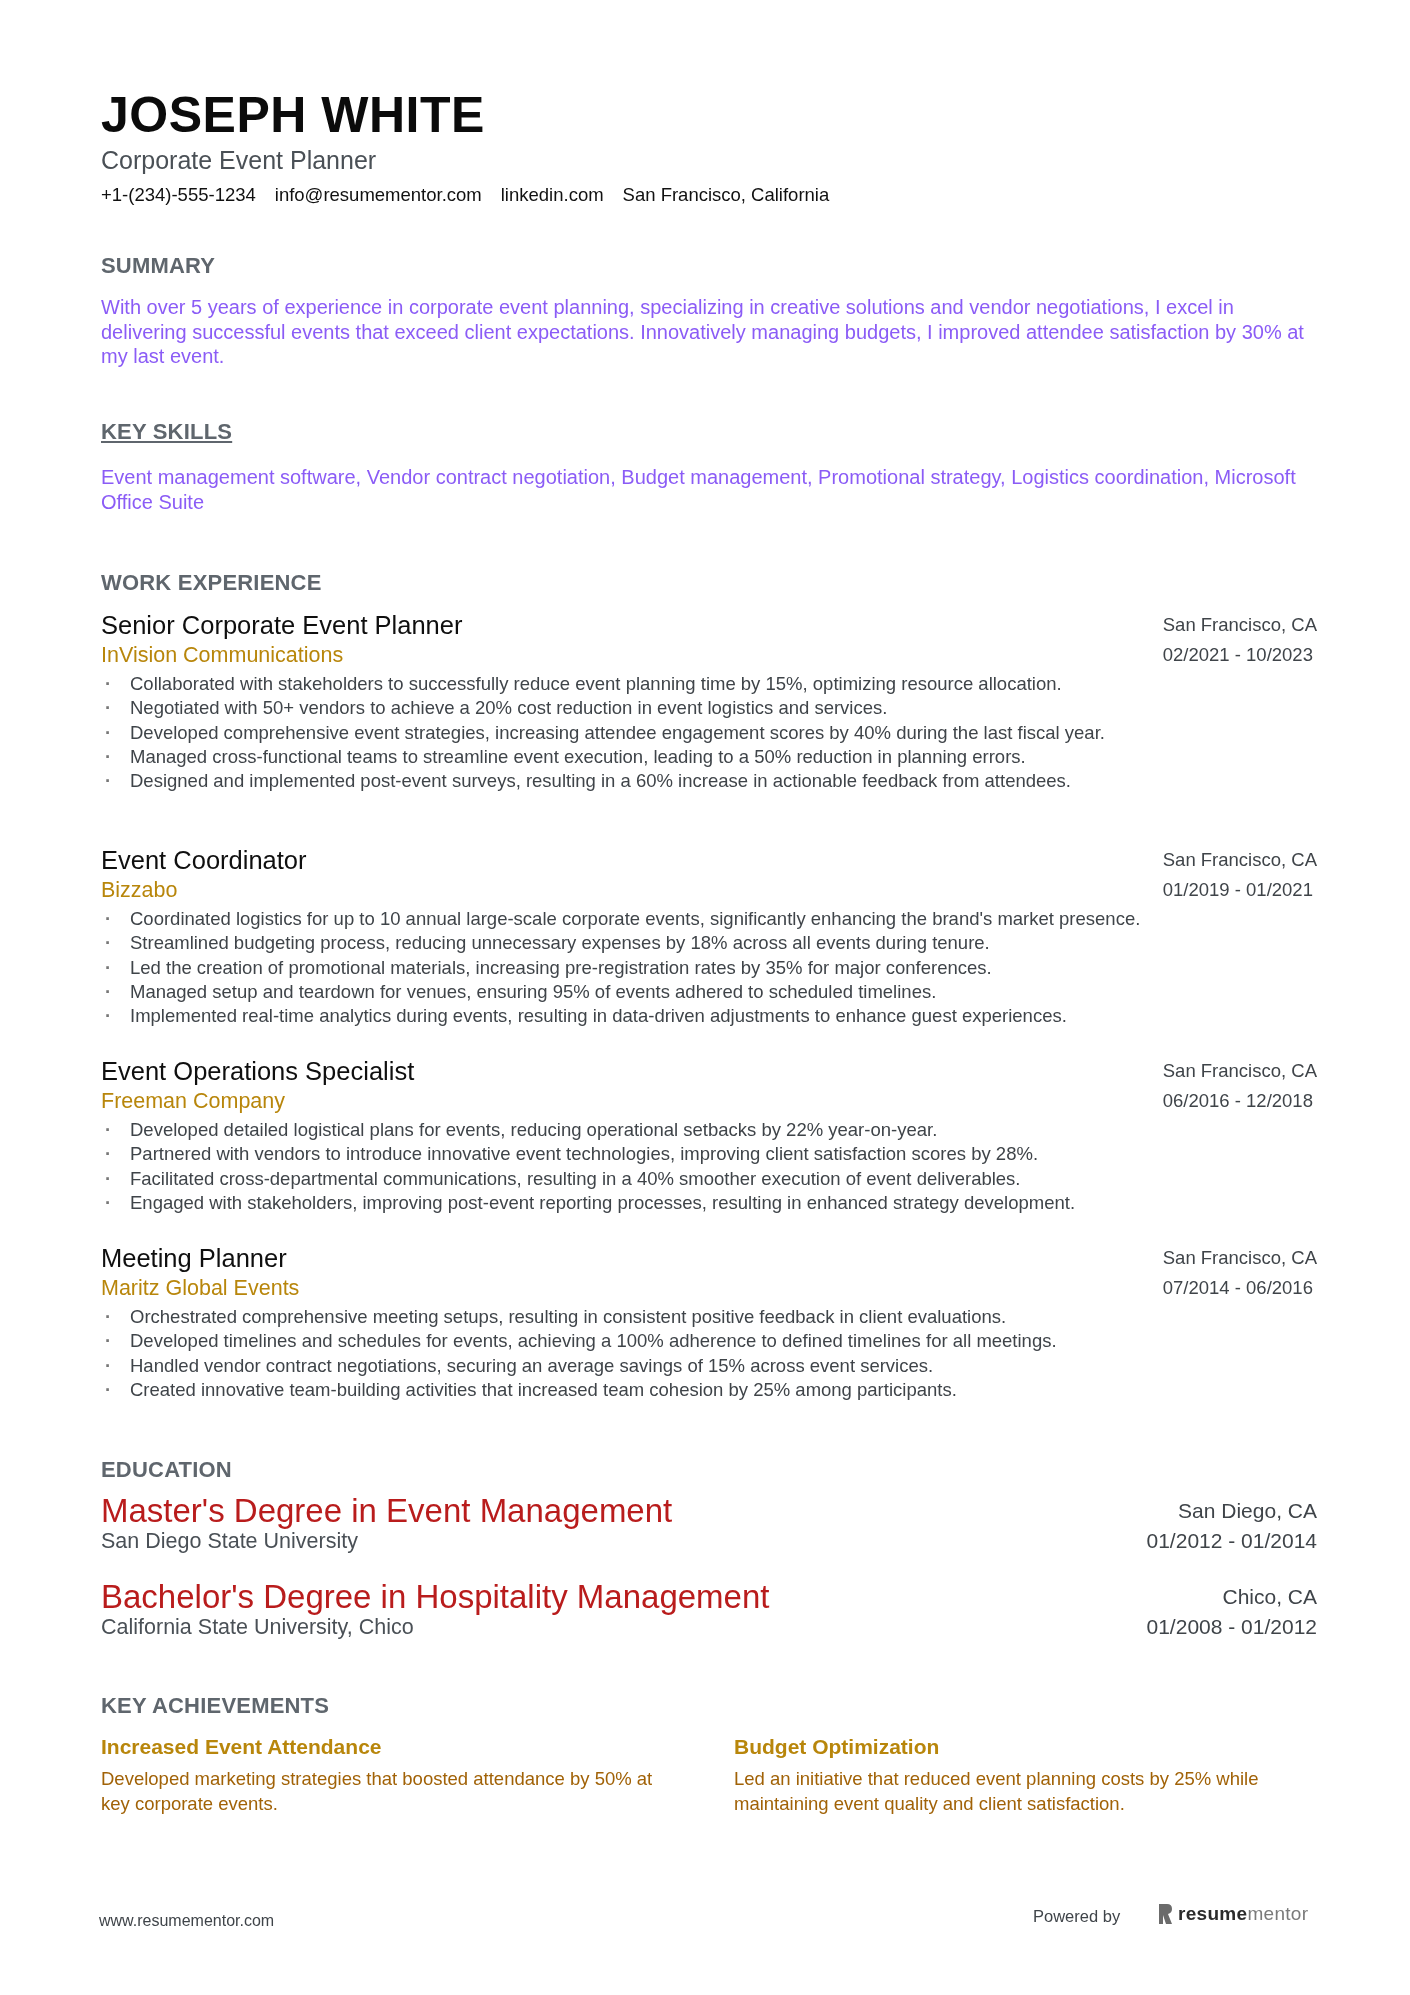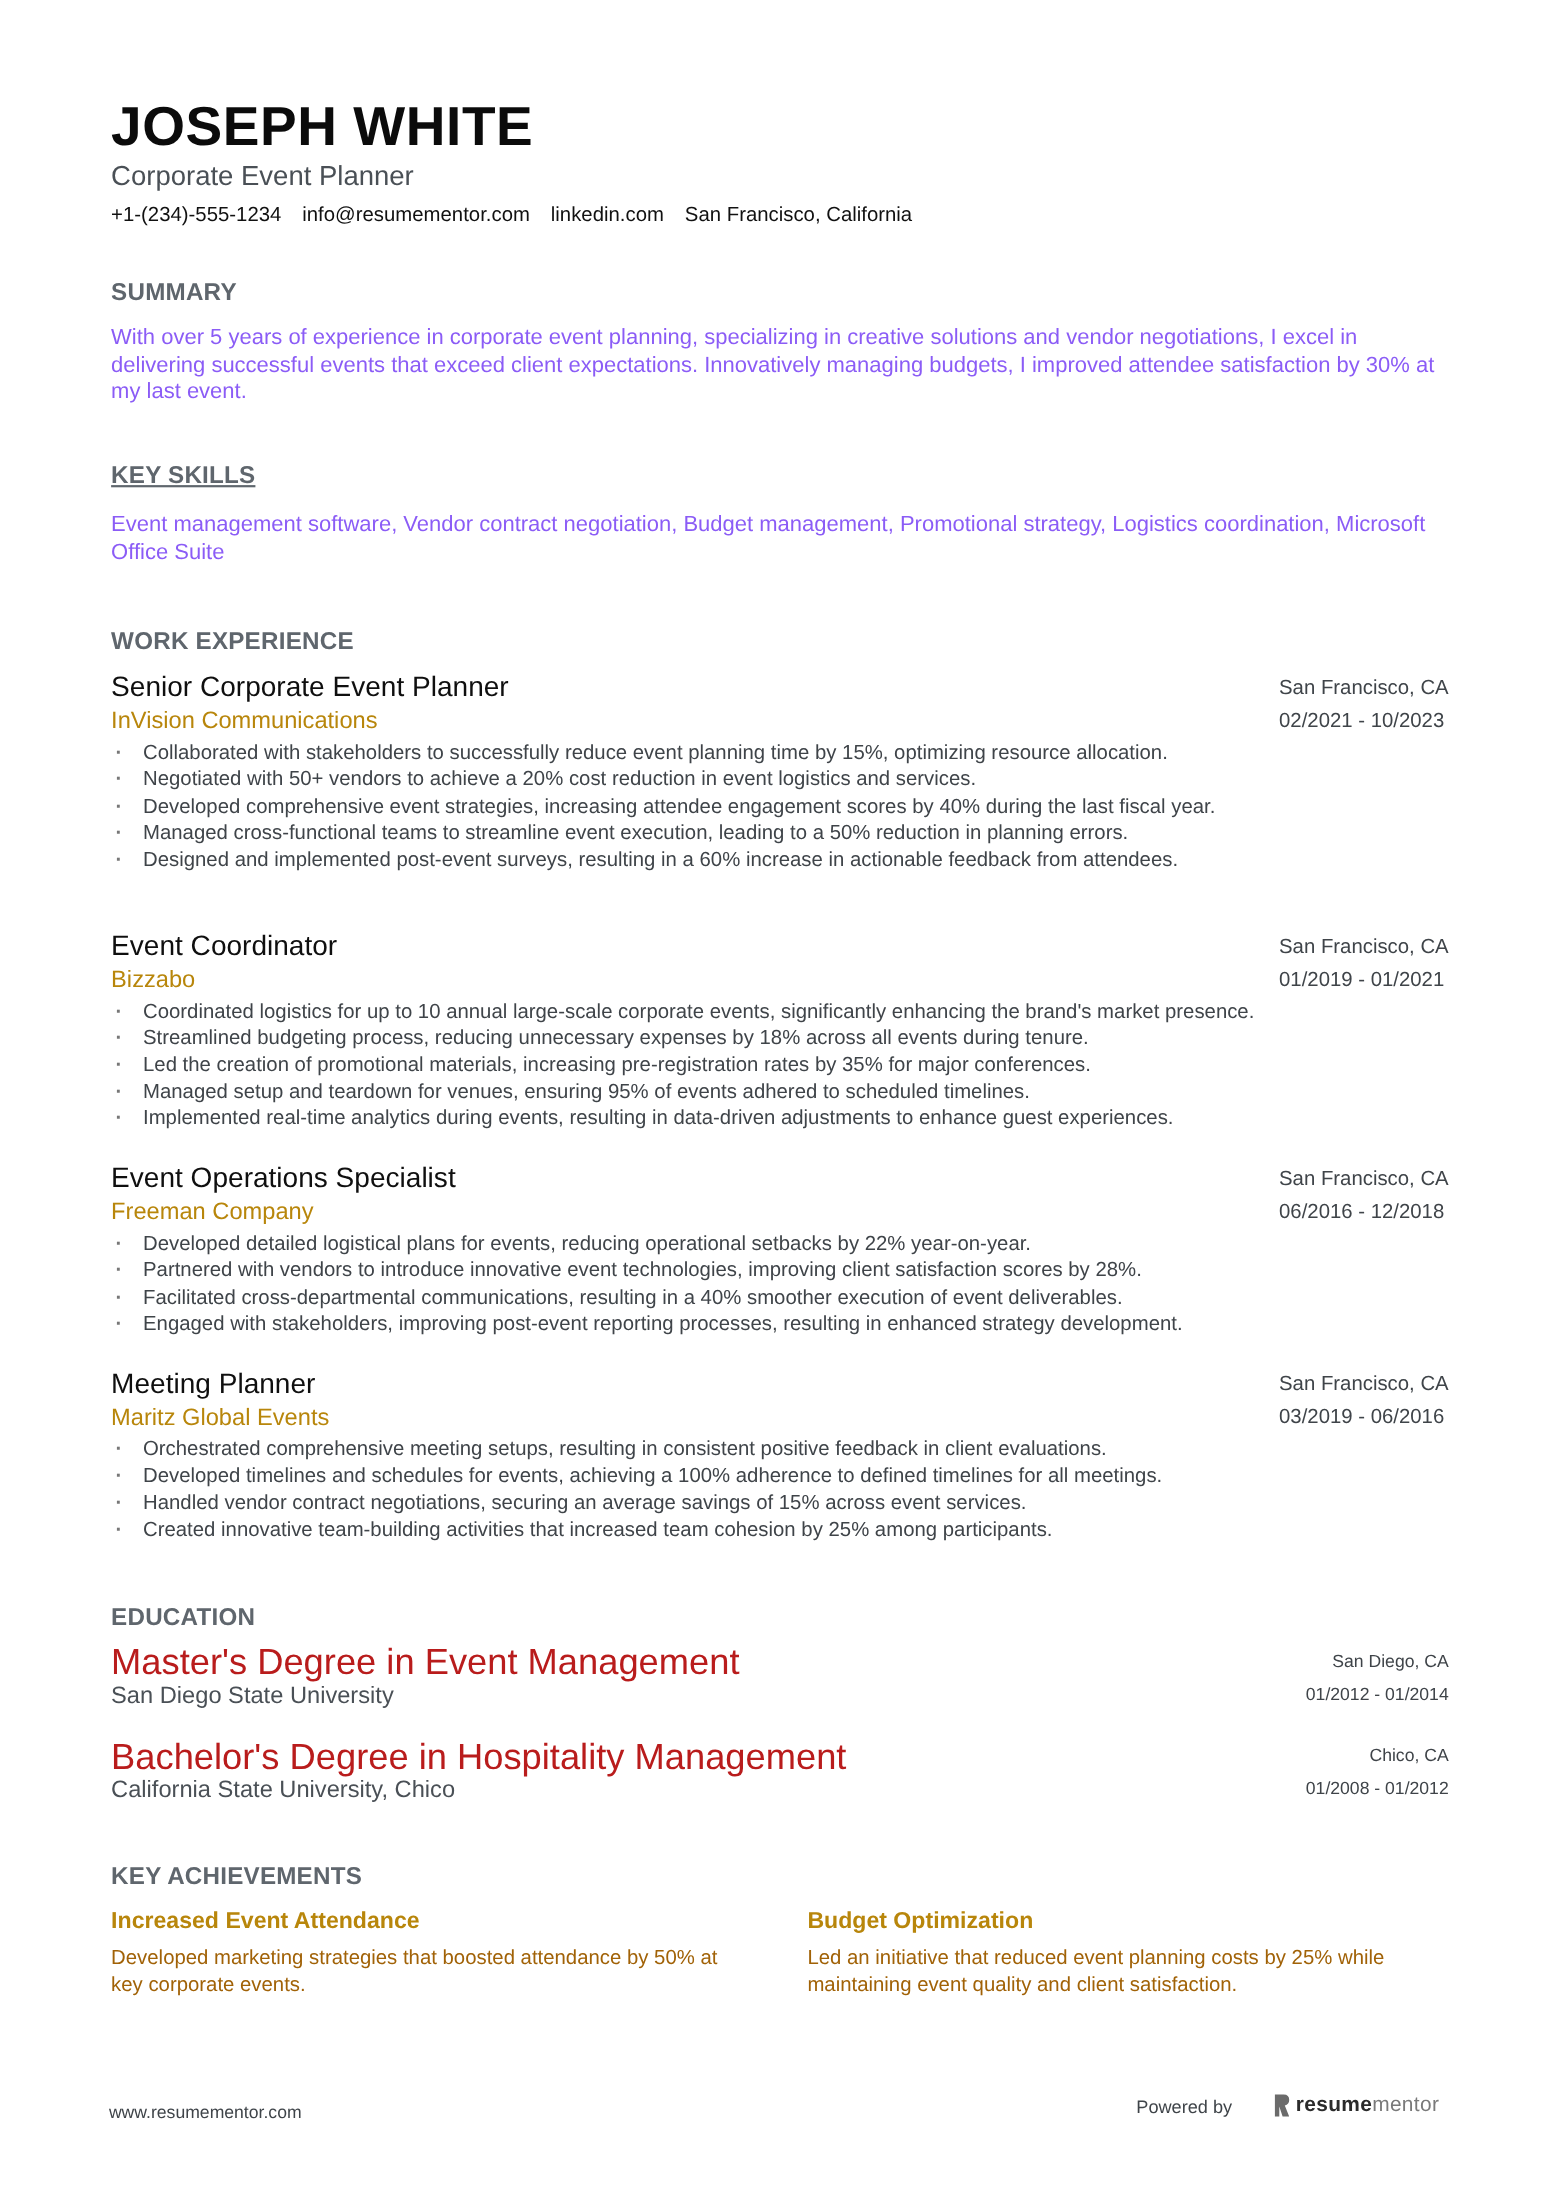"03/2019 - 06/2016" div { text: 03/2019 -> 07/2014 }
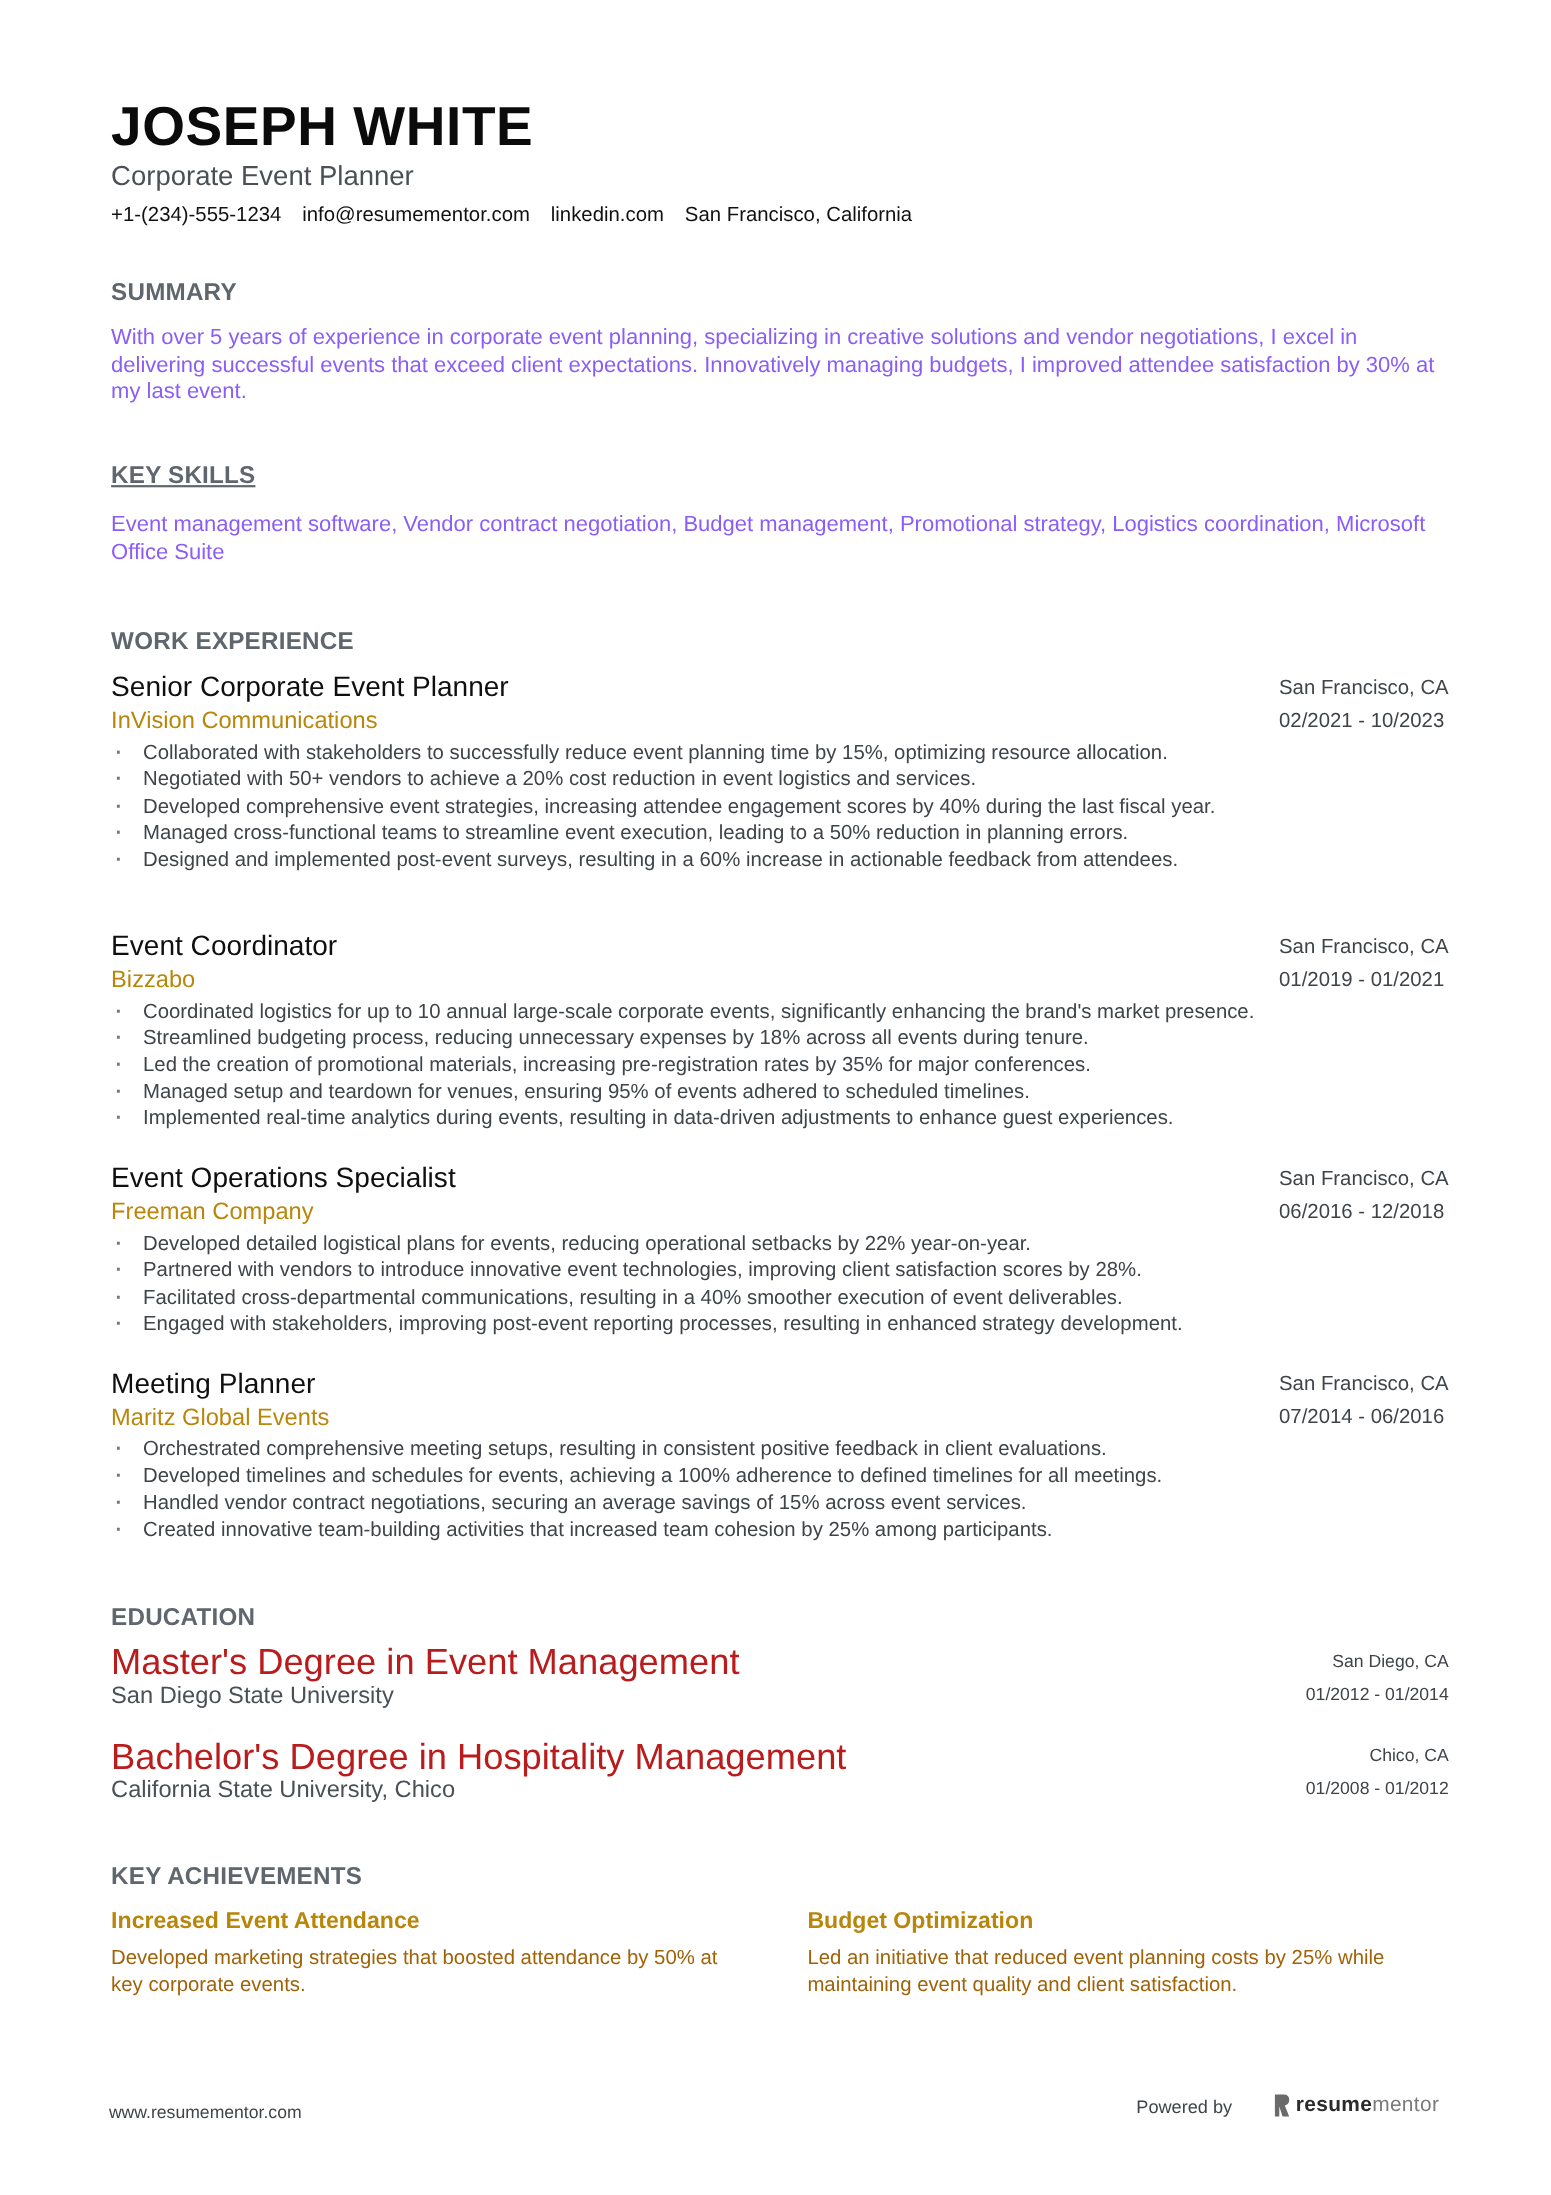"San Diego, CA" .edu-meta { font-size: 16px -> 21px }
